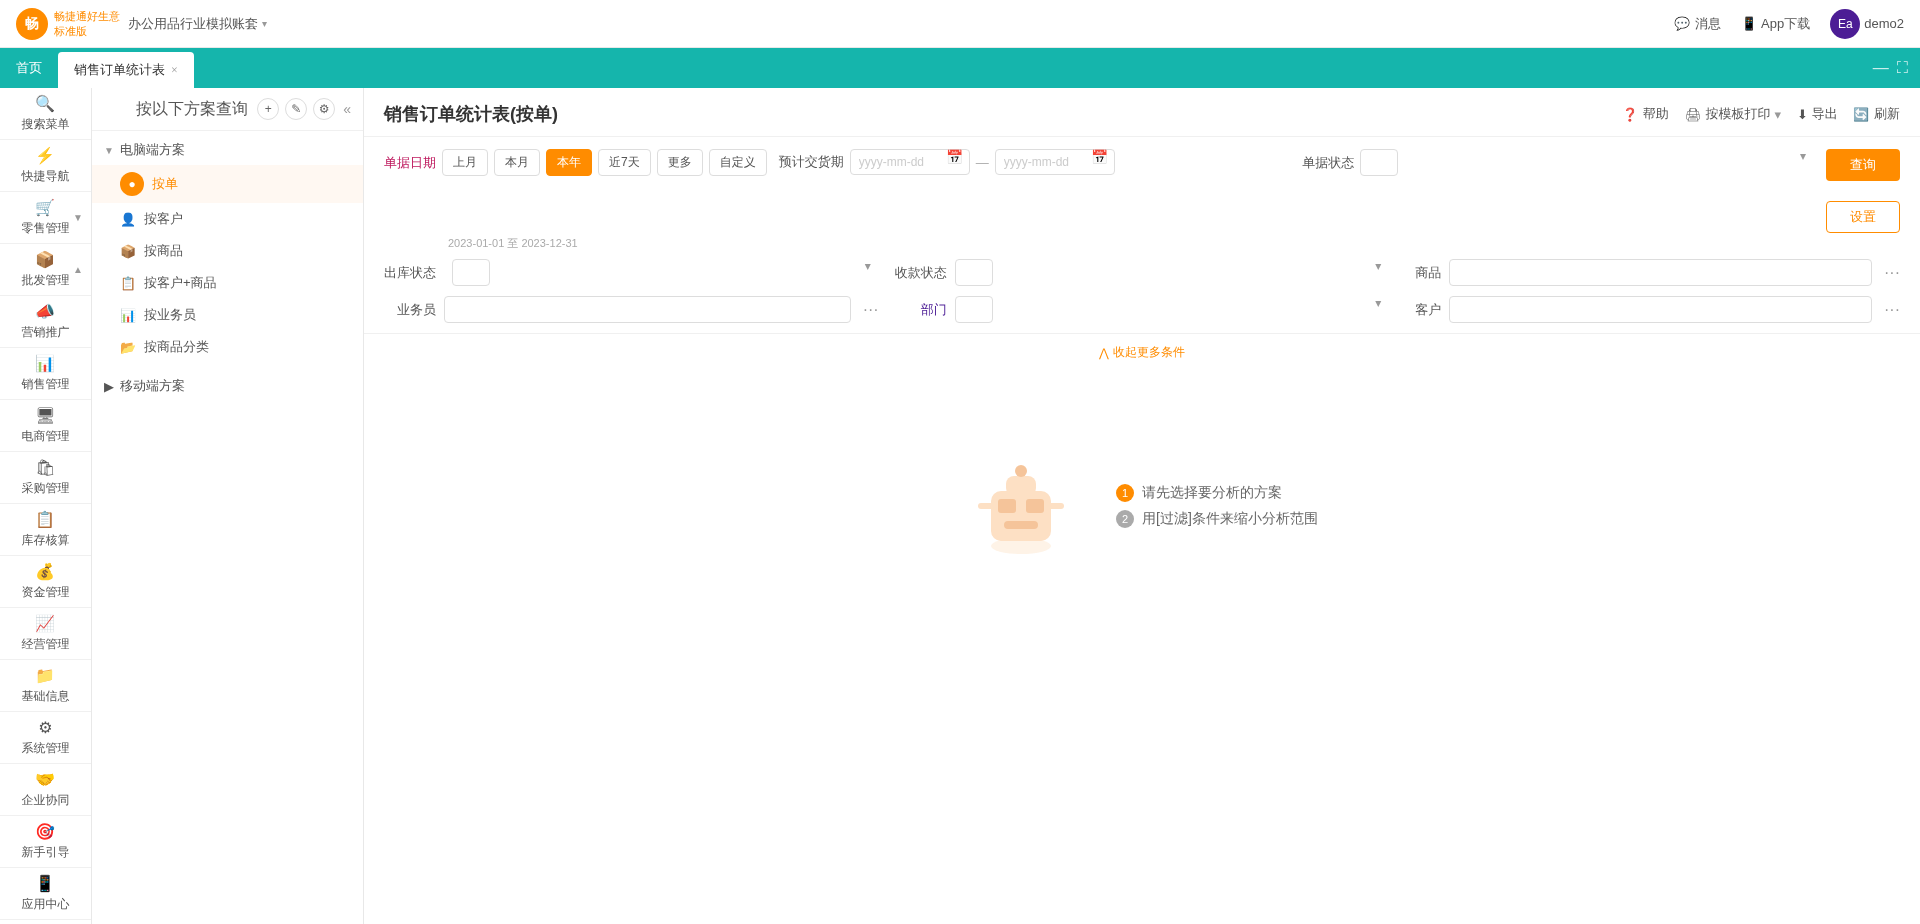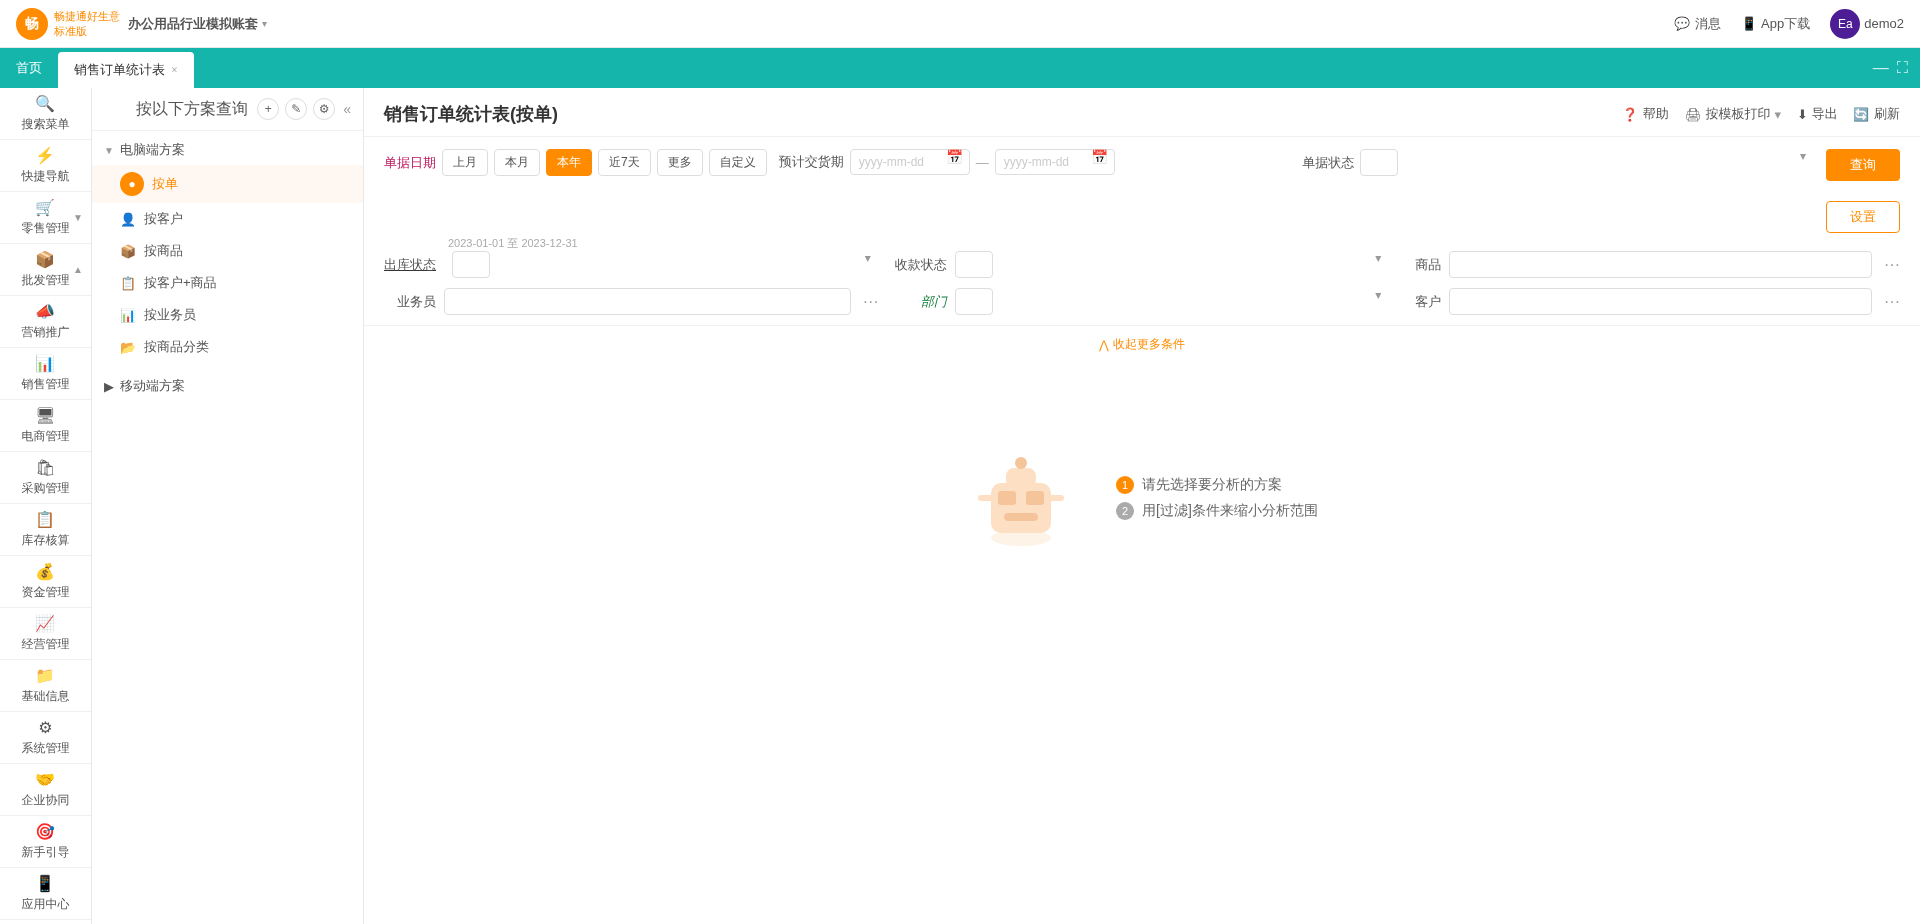"办公用品行业模拟账套" .app-title { font-weight: bold -> none }
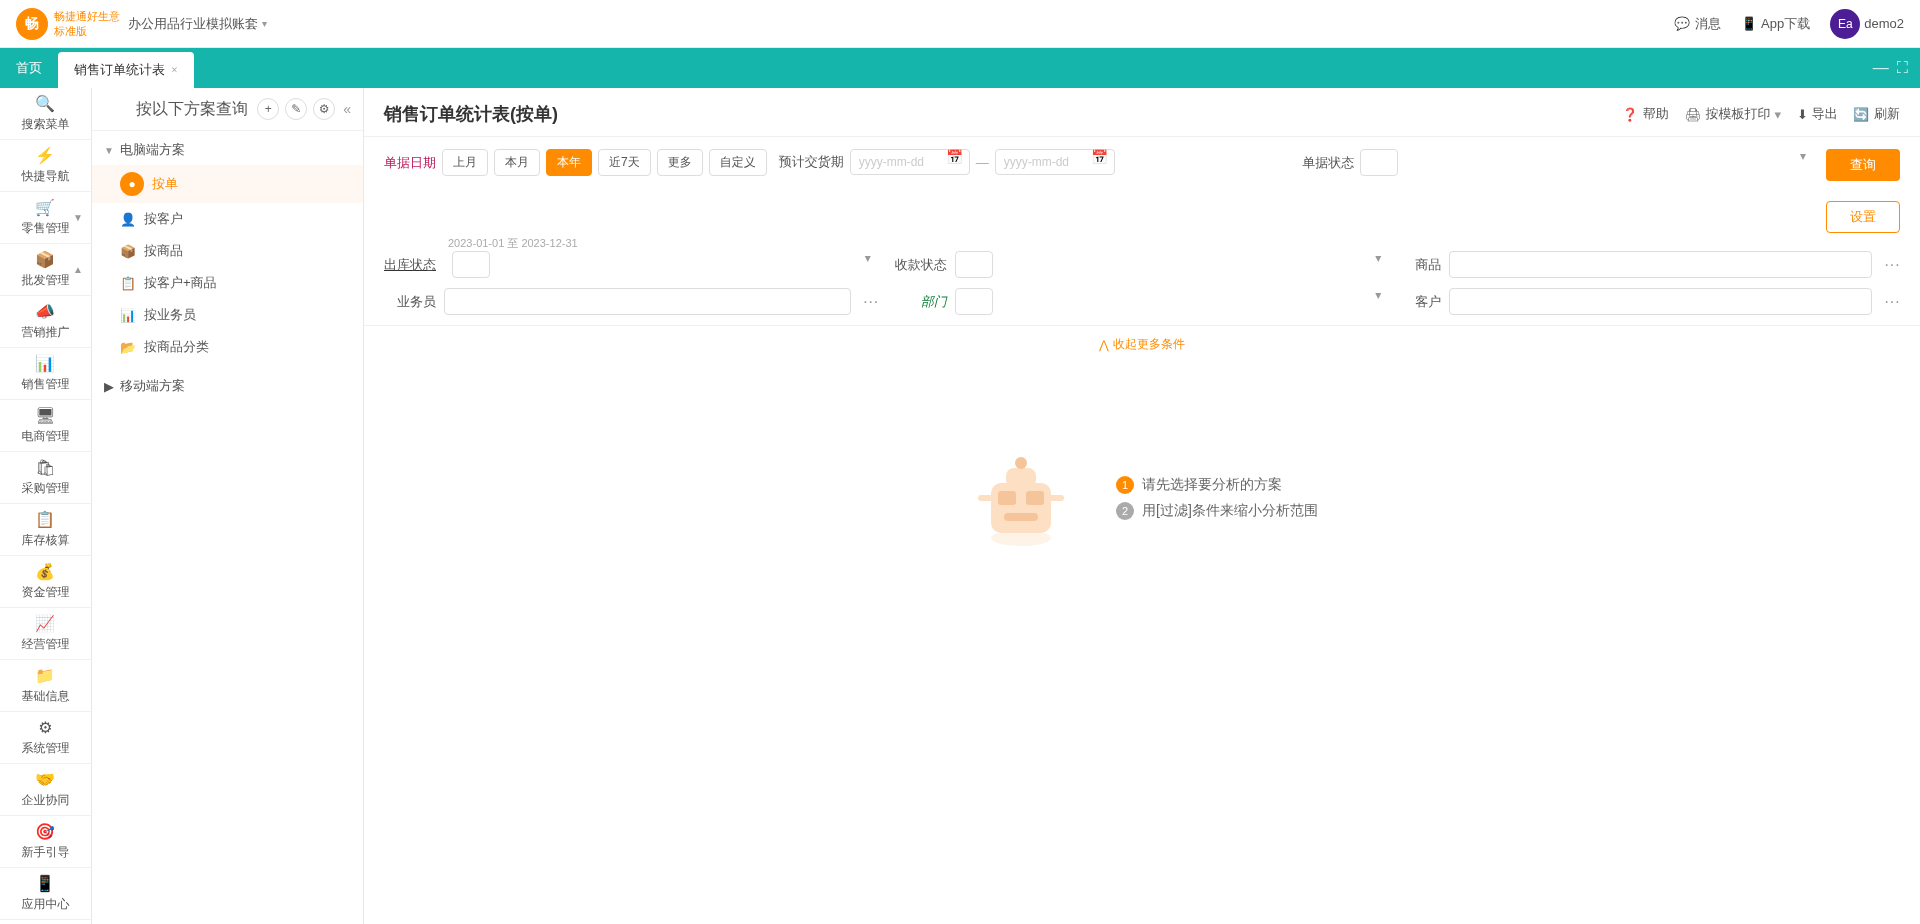"2023-01-01 至 2023-12-31" div { margin-bottom: none -> 8px }
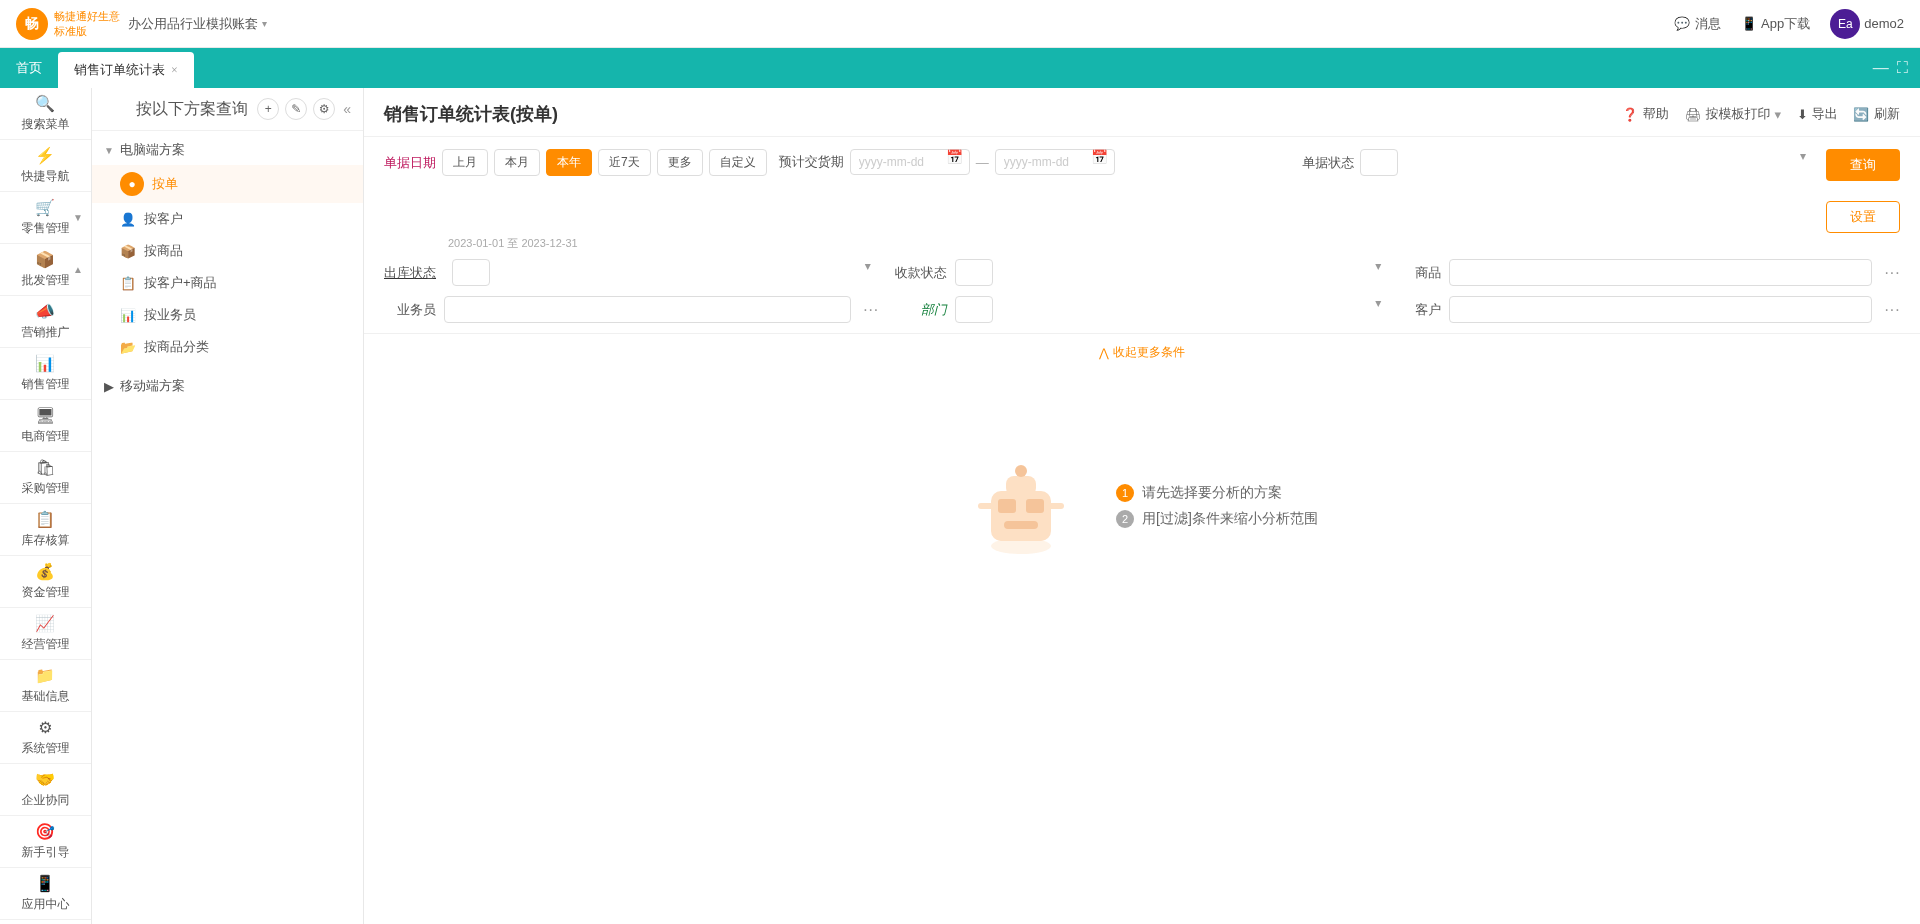"出库状态" div { text-decoration: underline -> none }
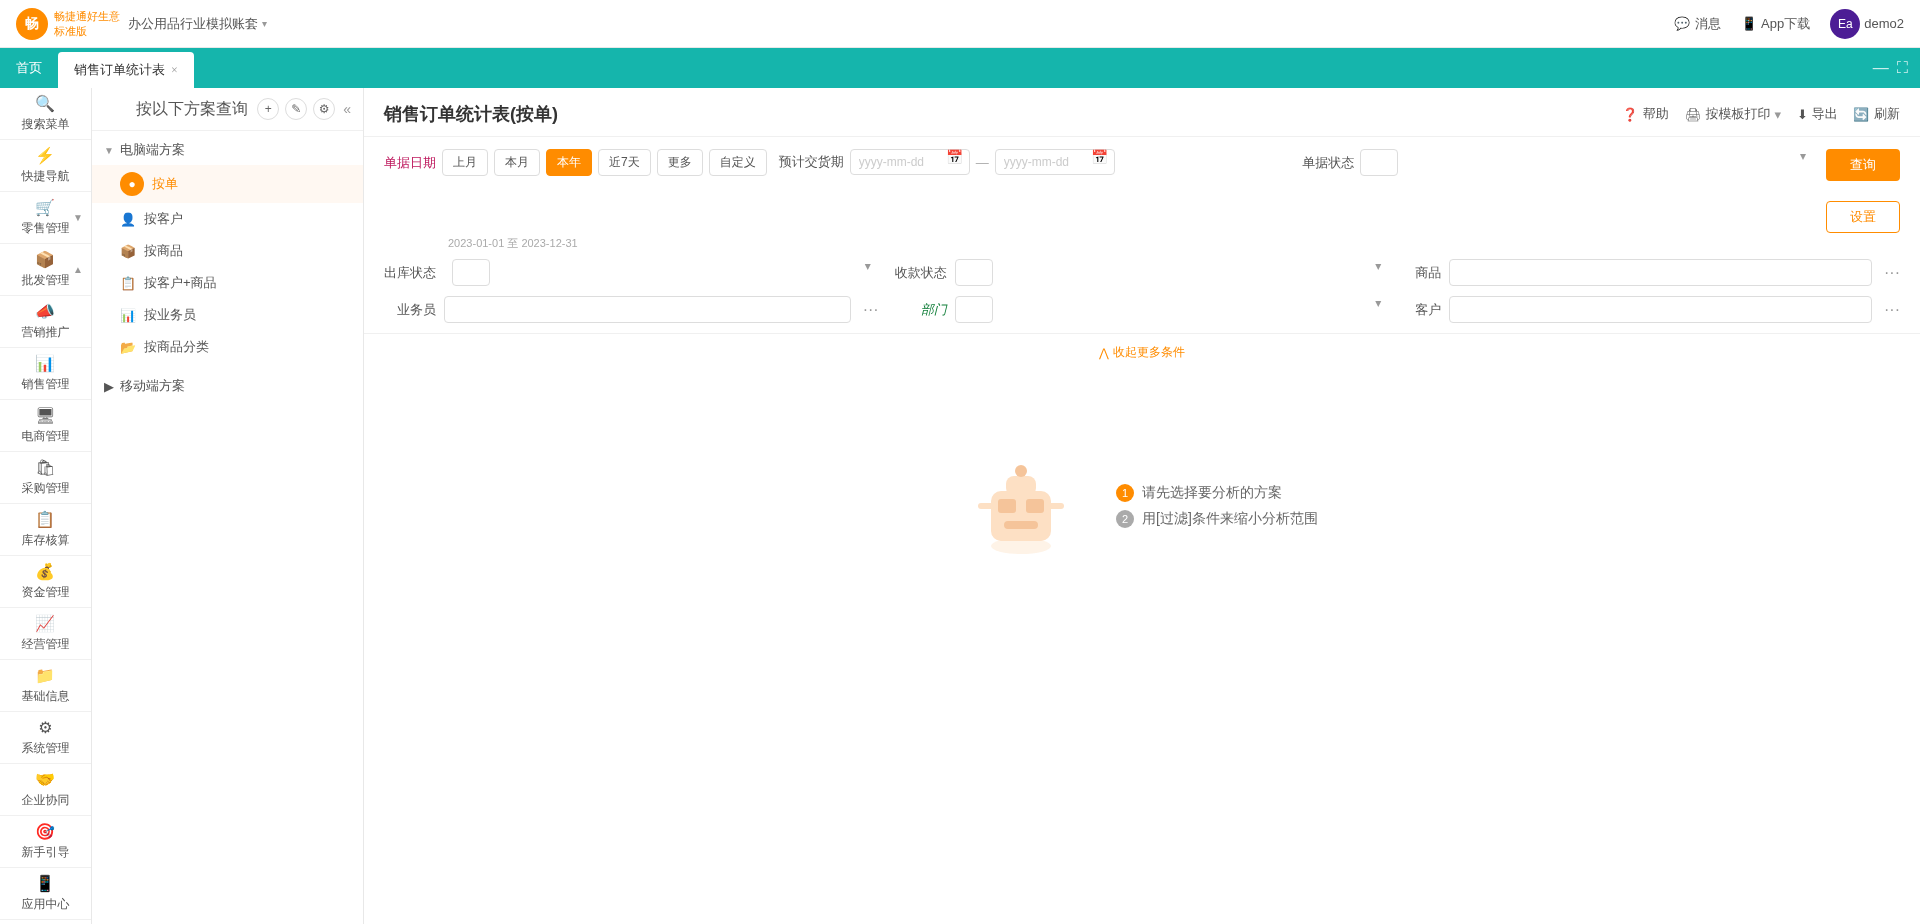"部门" span { color: #15803d -> #4c1d95; font-style: italic -> none }
